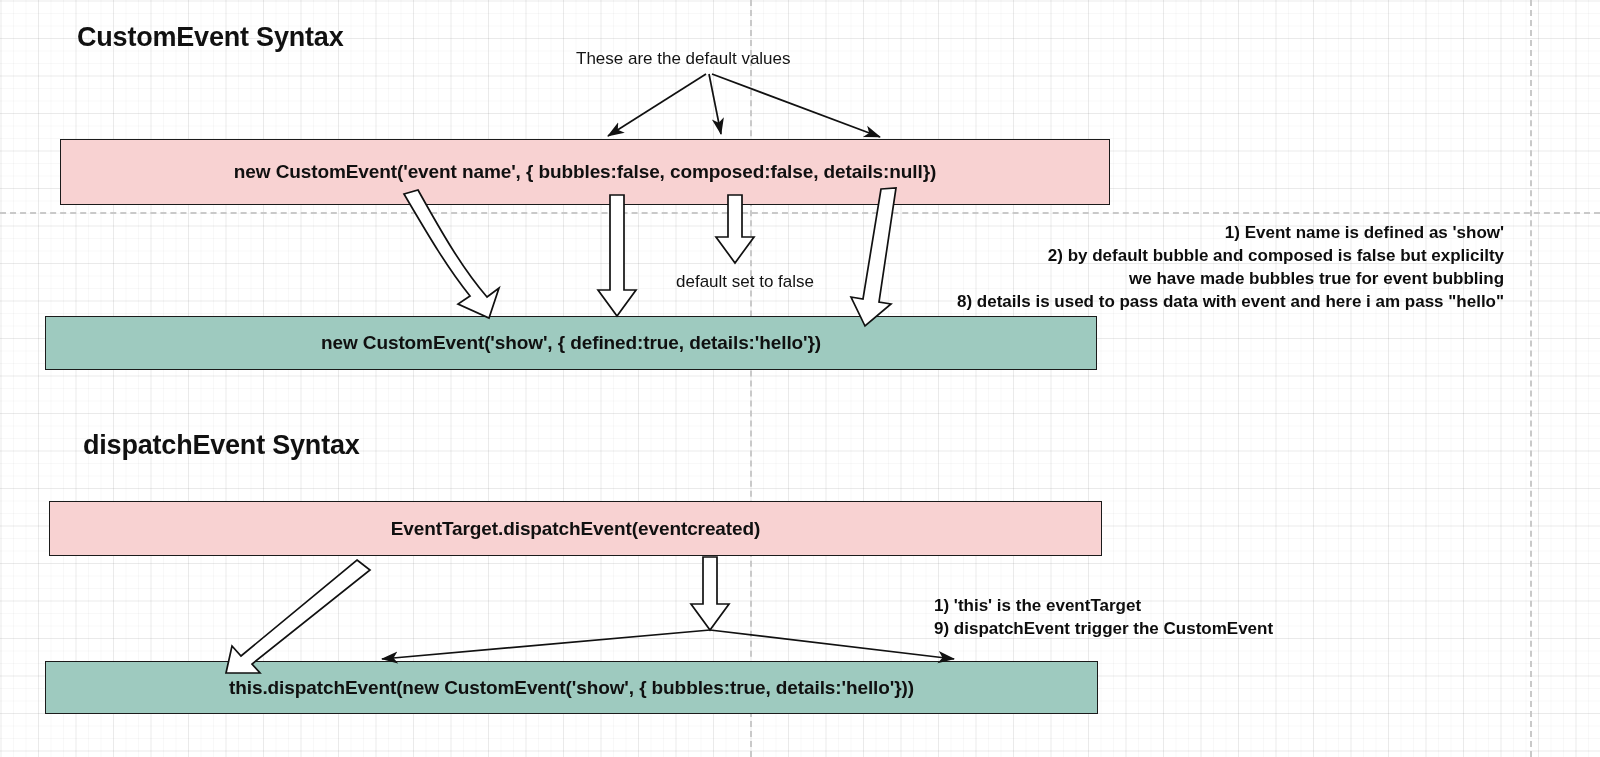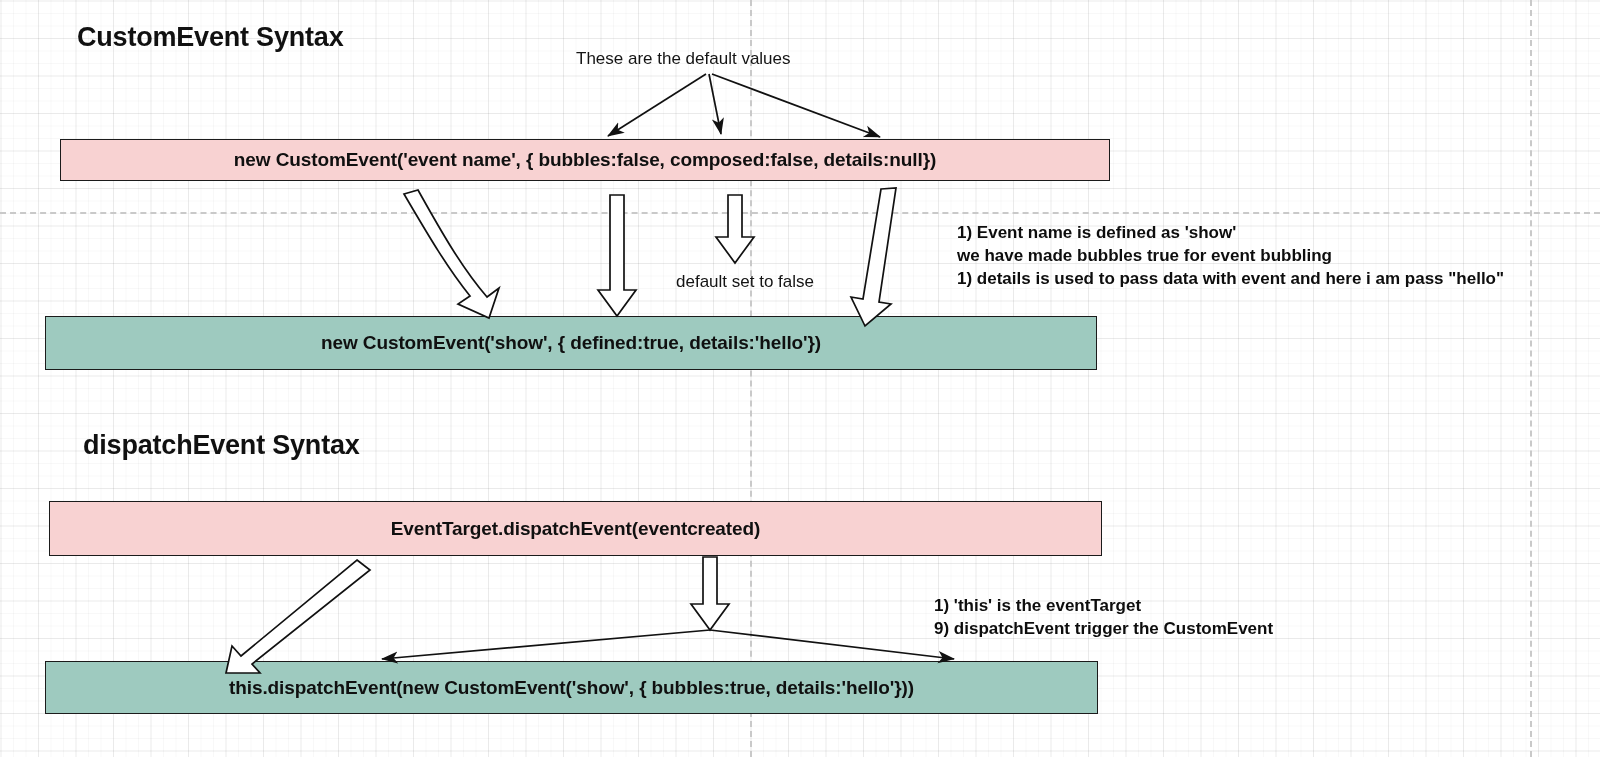"new CustomEvent('event name', {" div.box { height: 42px -> 66px }
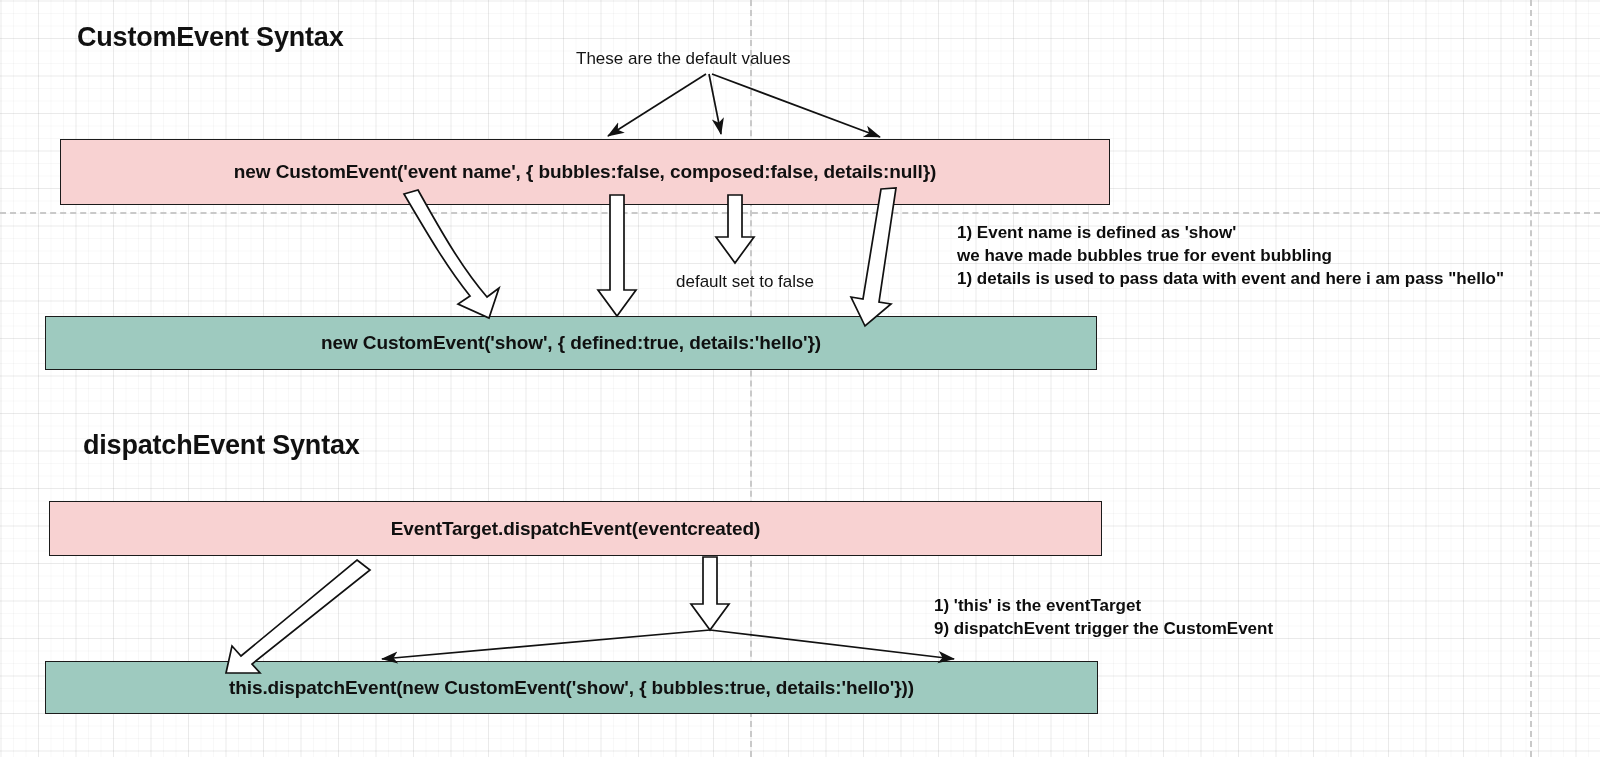"1) Event name is defined" div.note-list { text-align: none -> right }
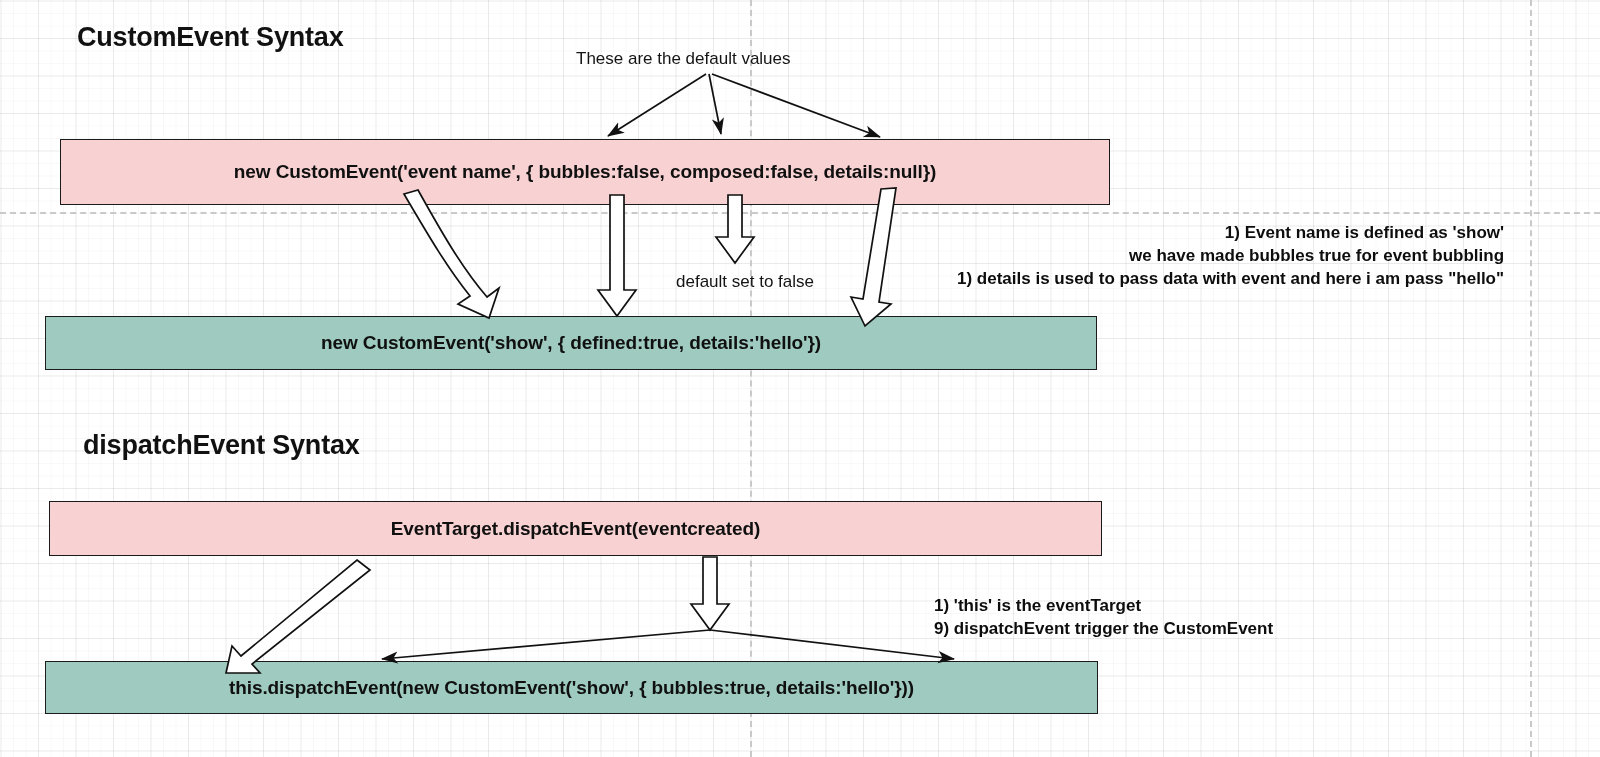"2) by default bubble and" div { html: none -> <div>2) by default bubble and composed is false but explicilty</div> }
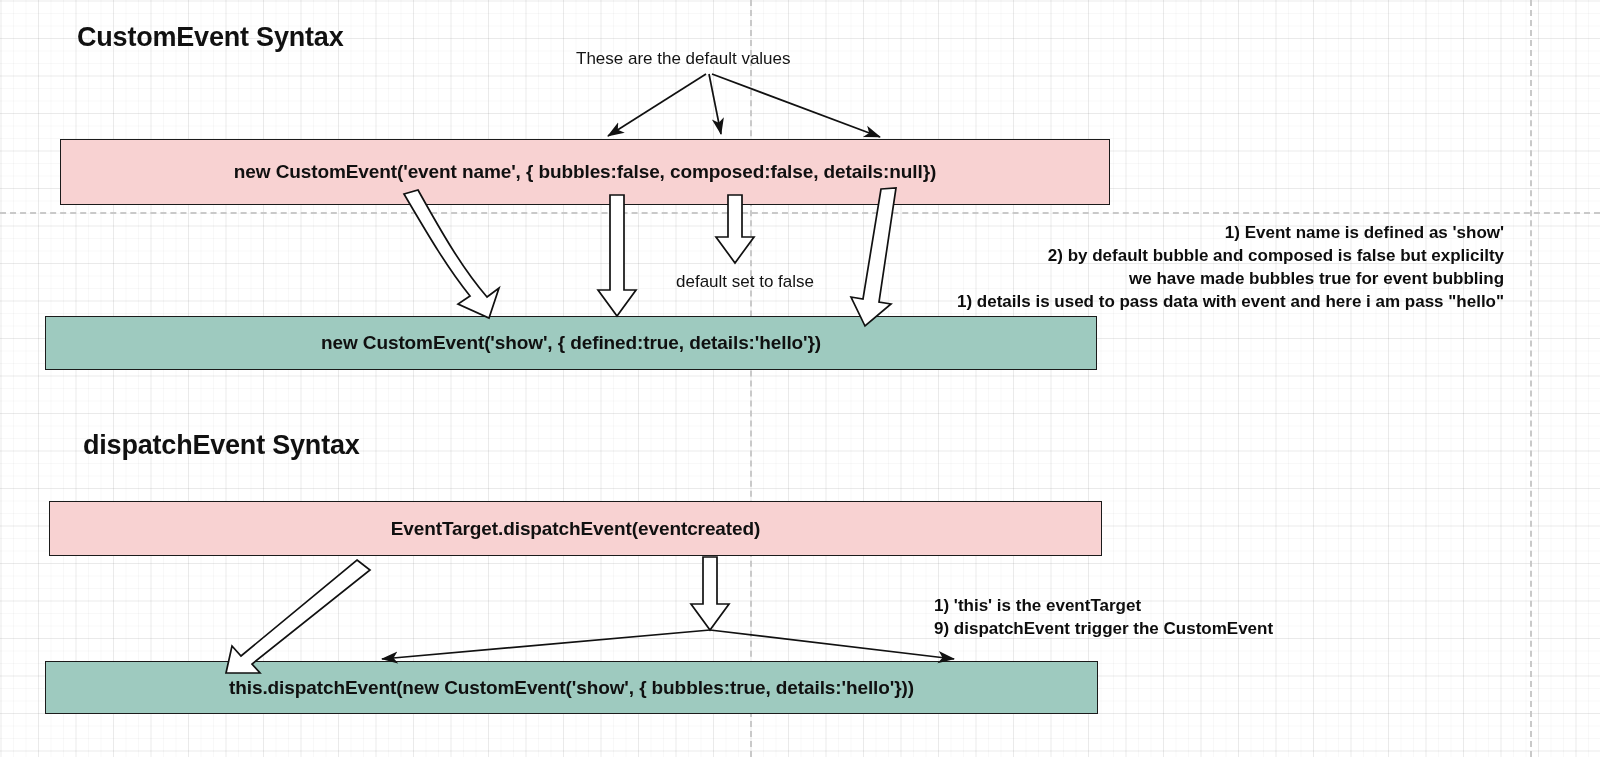"1) details is used to" div { text: 1 -> 8 }
